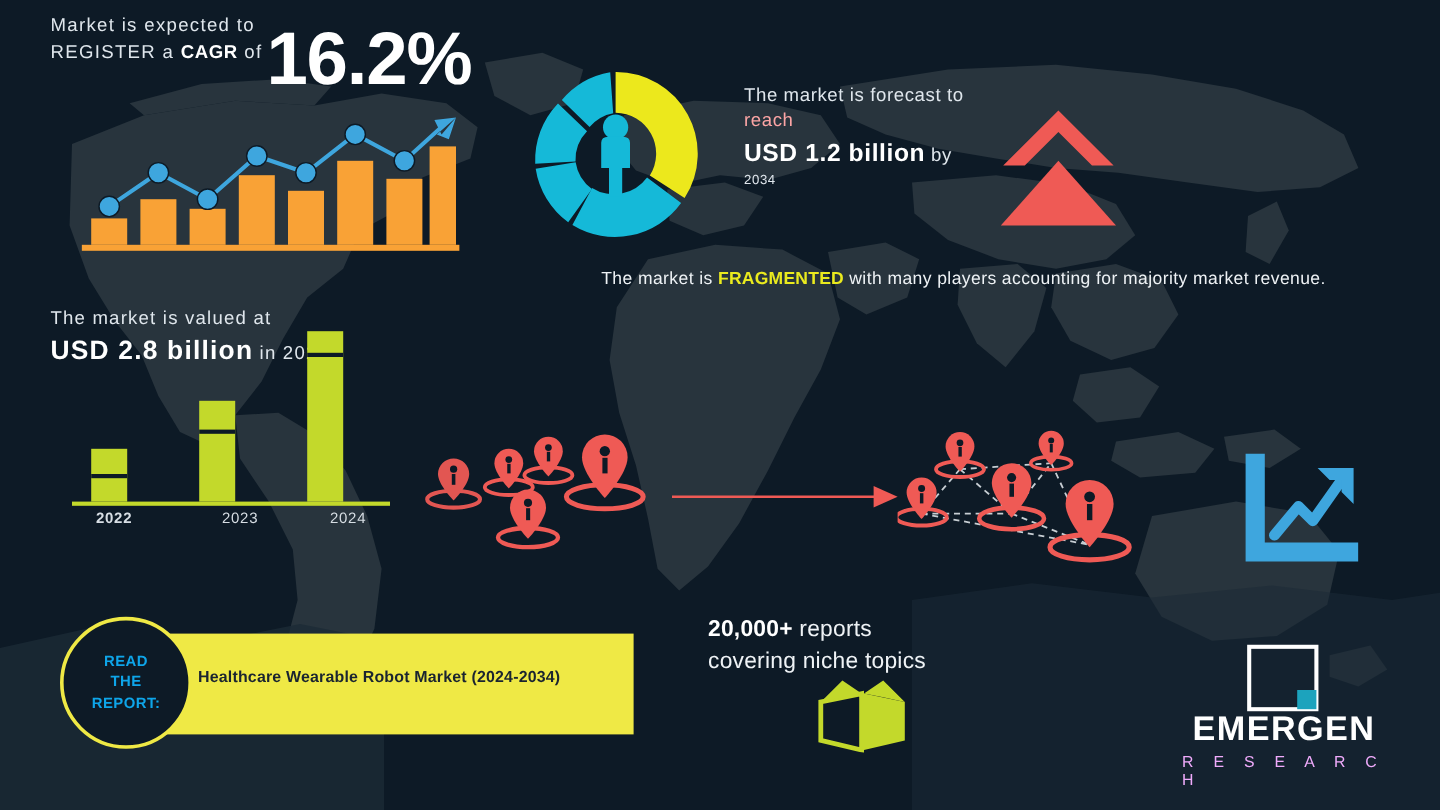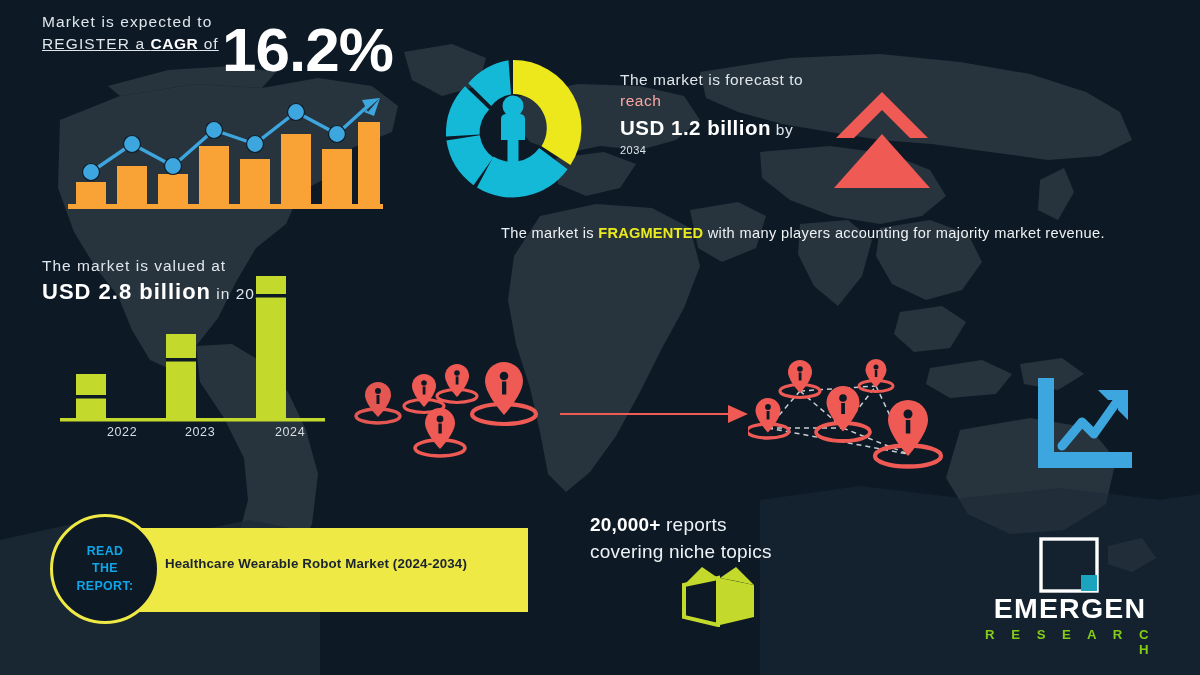"REGISTER a CAGR of" #cagr-line2 { text-decoration: underline -> none }
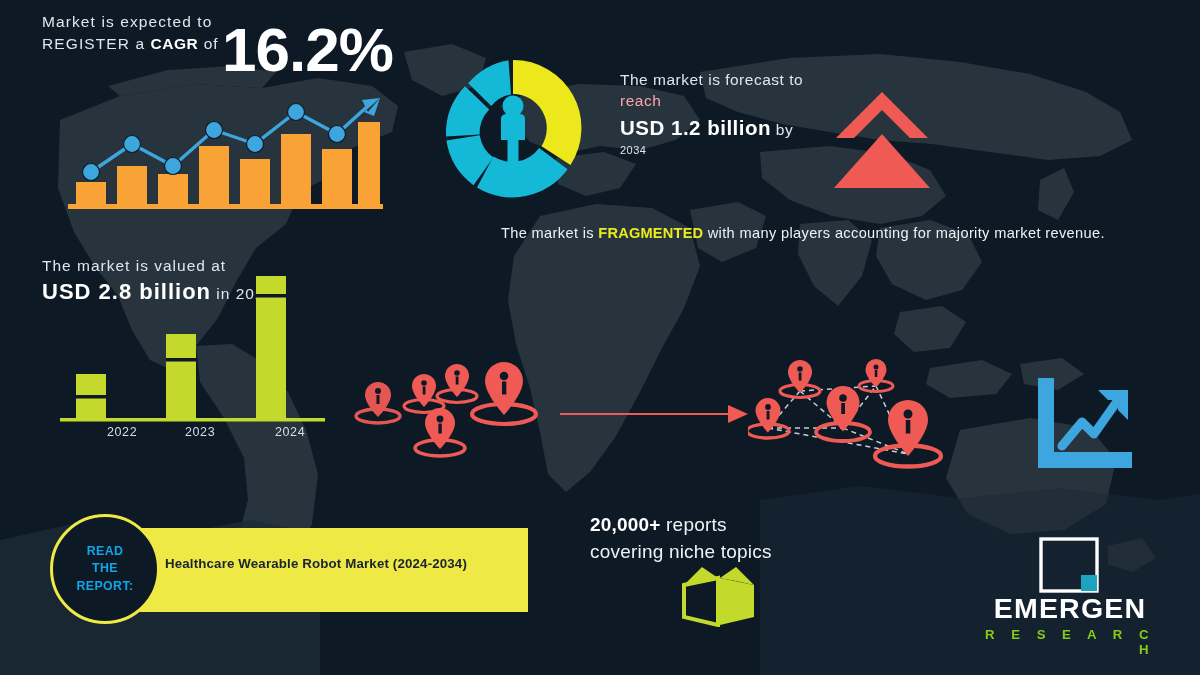"2022" div.yearlbl { font-weight: none -> bold; left: 107px -> 80px }
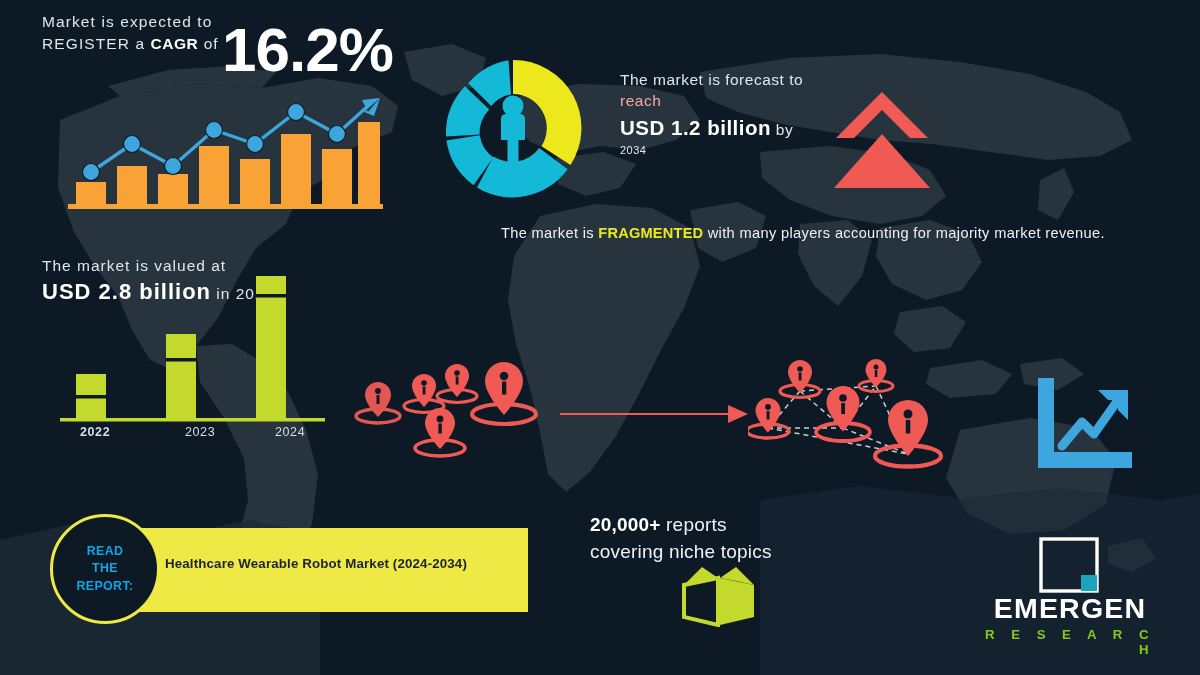"R E S E A" #logo-research { color: #84cc16 -> #f0abfc; font-weight: 700 -> 400; text-align: right -> left }
